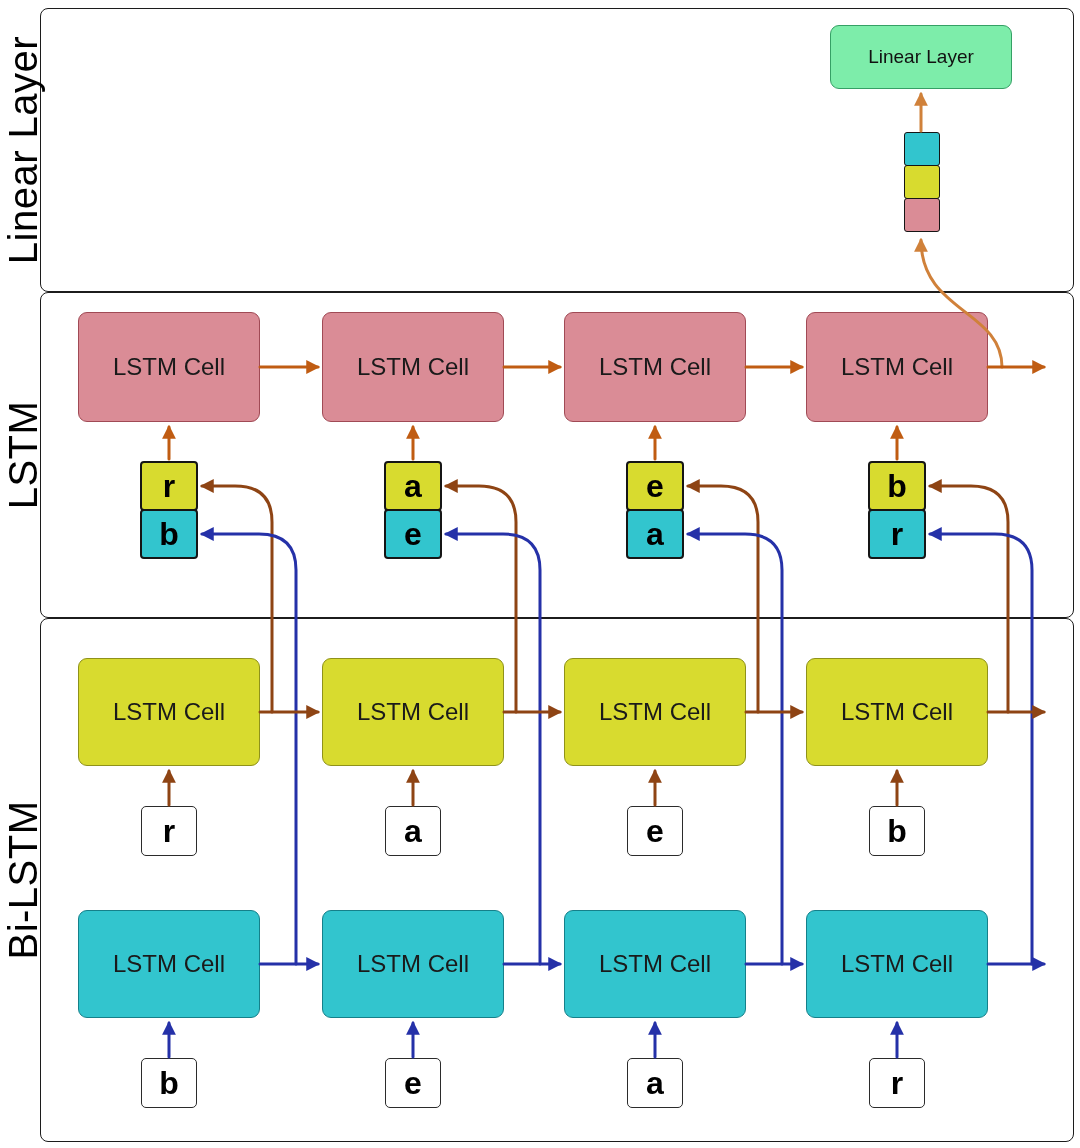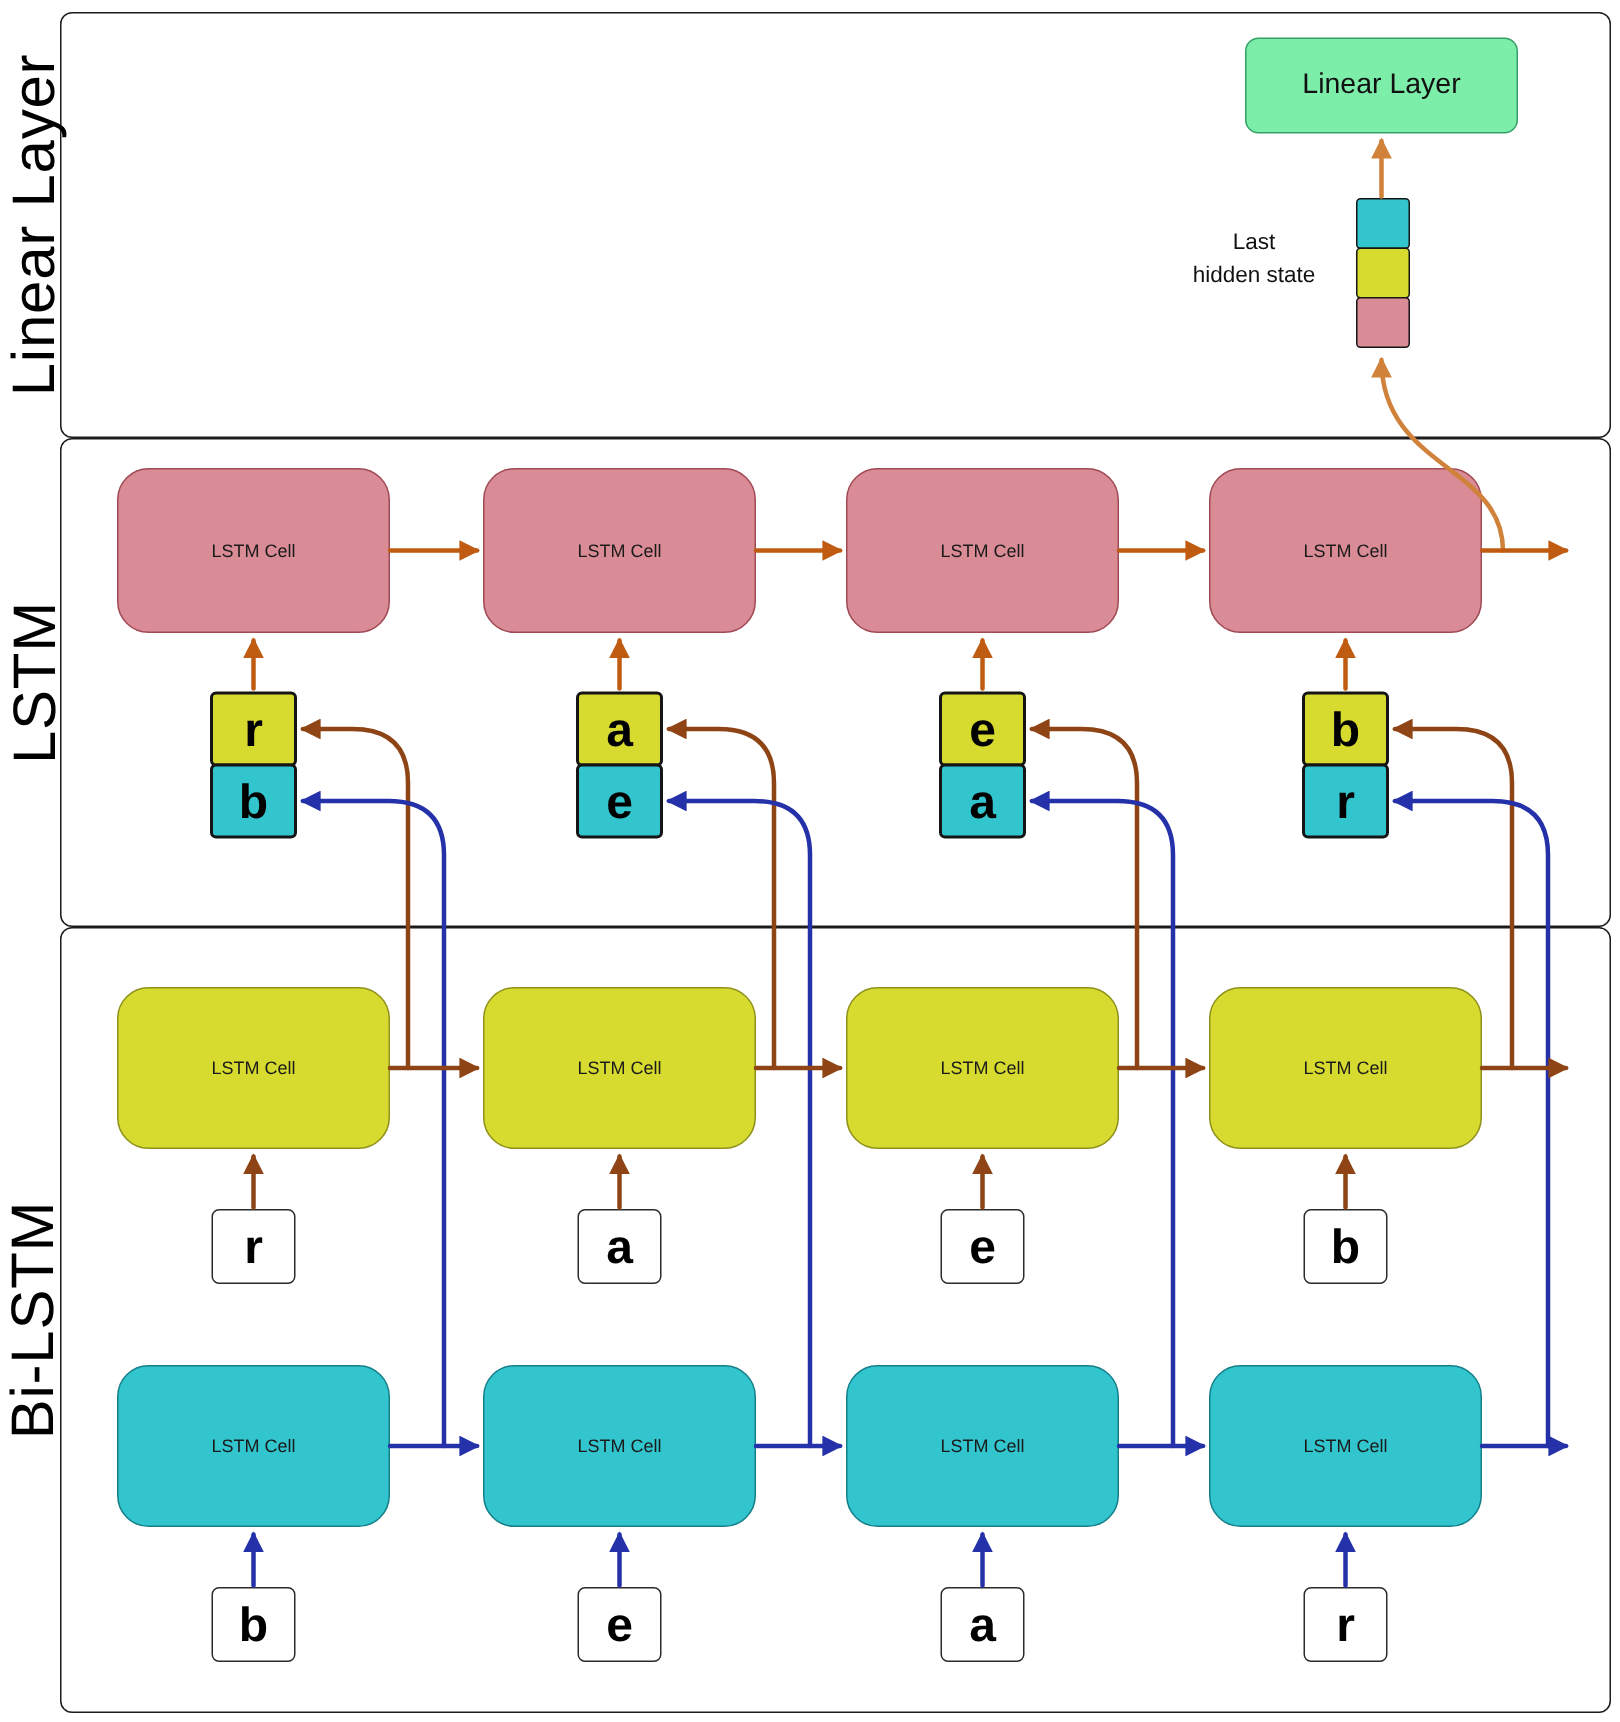"Last" div.lasthidden { html: <div> <span>Last</span> <span>hidden state</span> </div> -> none }
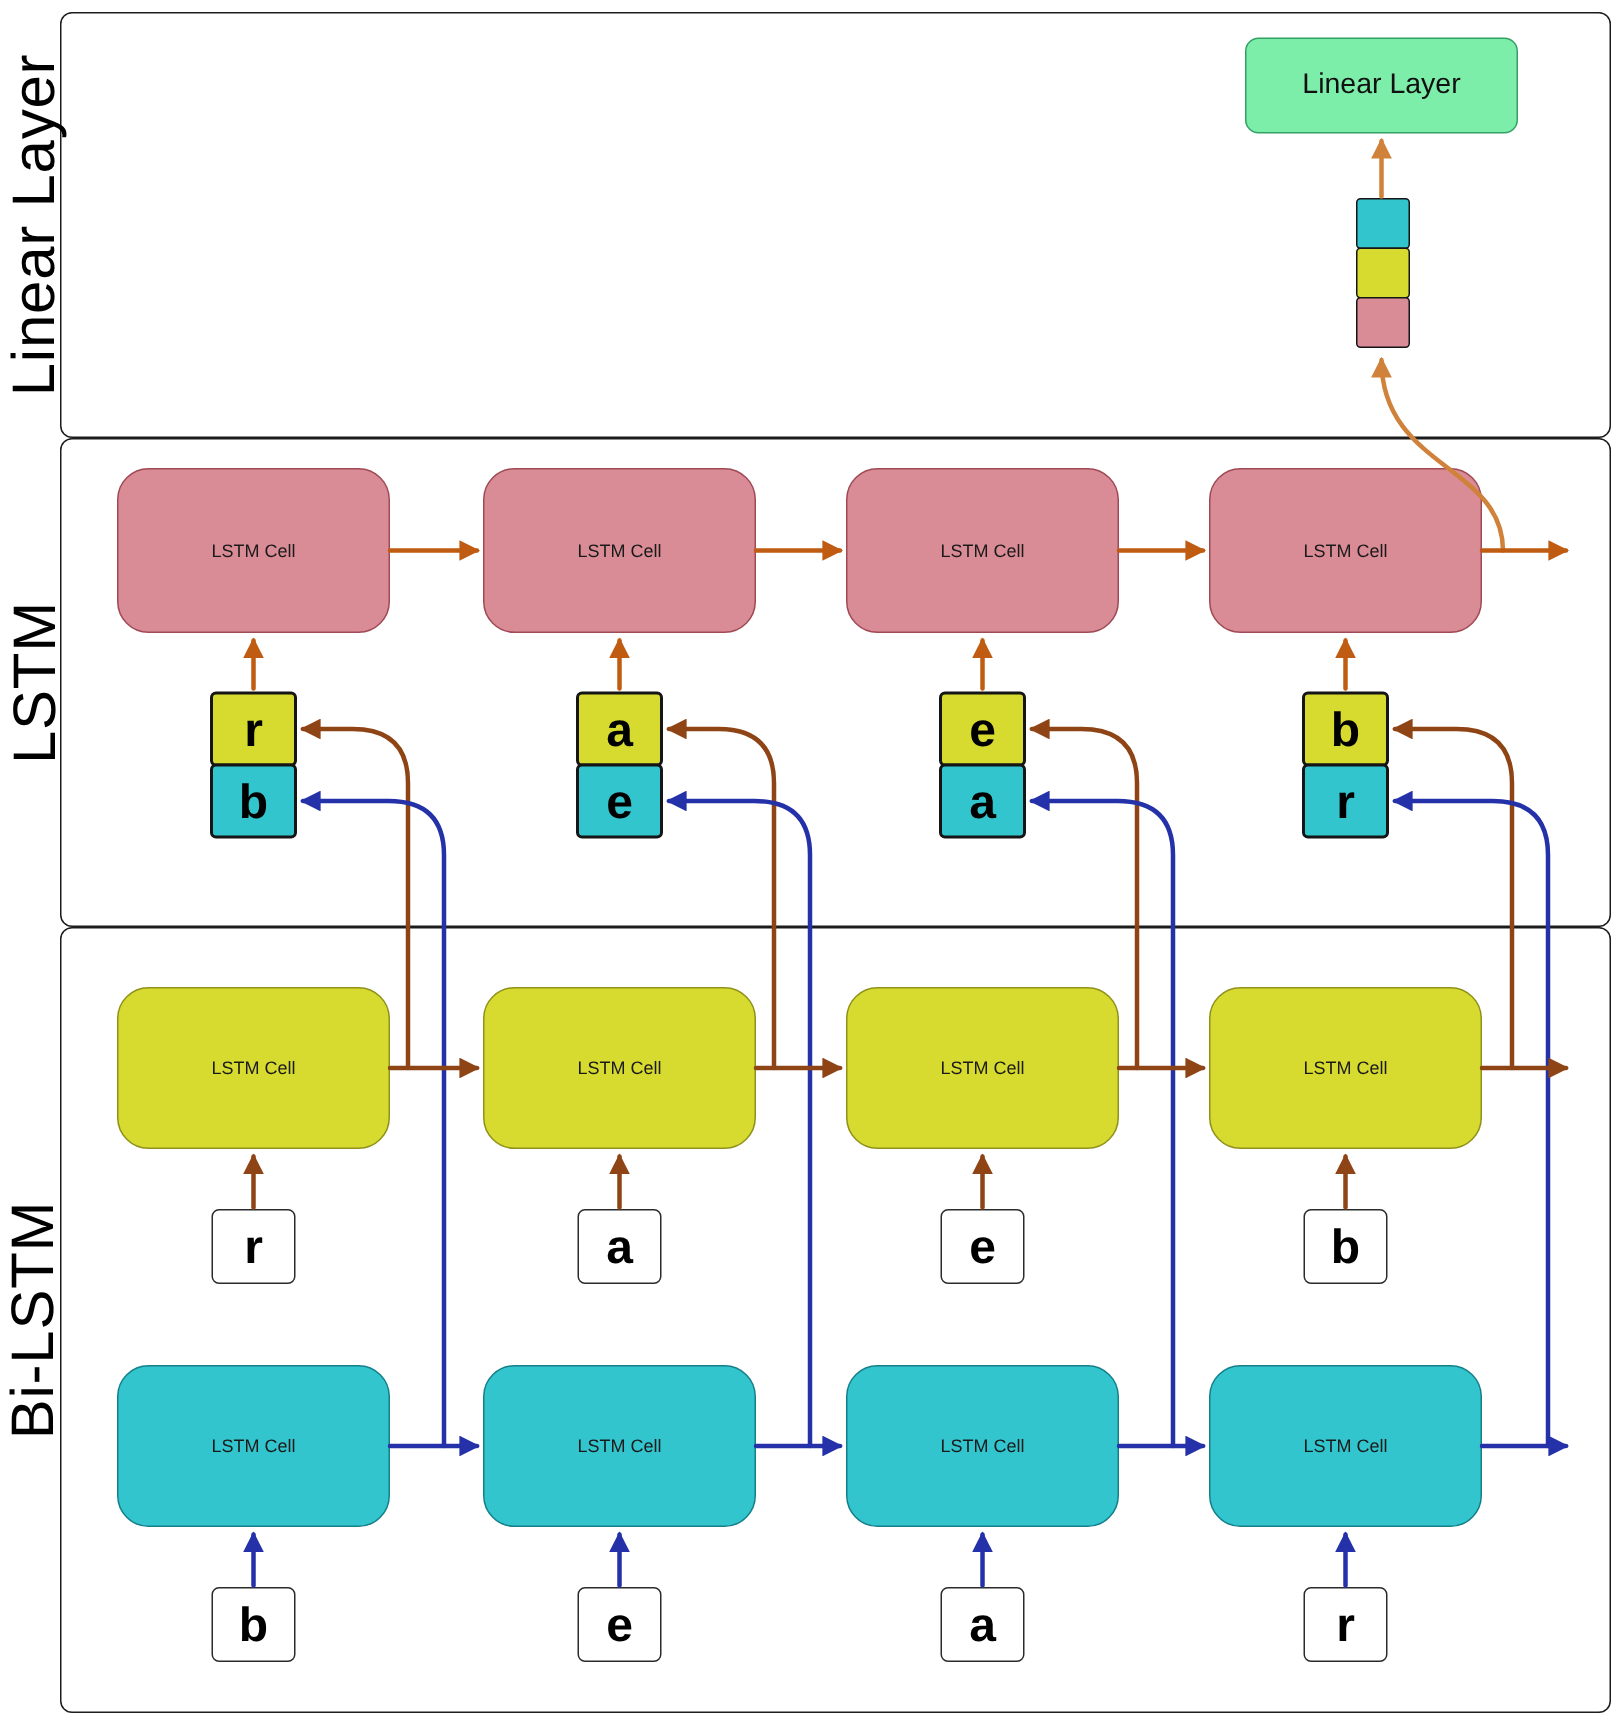"LSTM Cell" .cell { border-radius: 21px -> 9px; font-size: 12px -> 24px }
